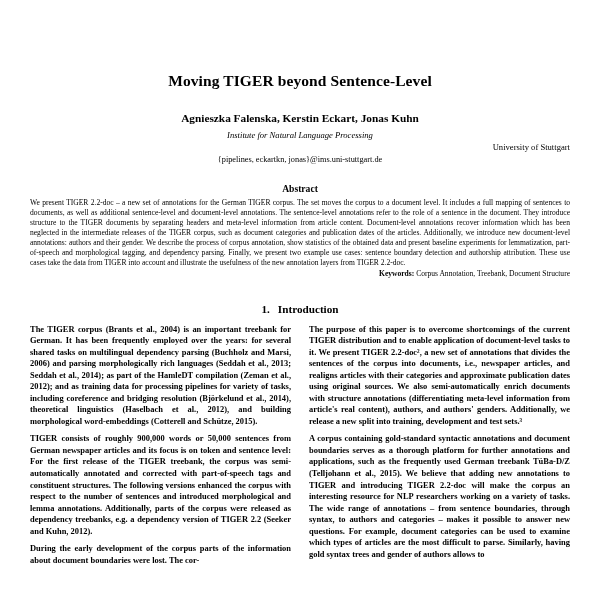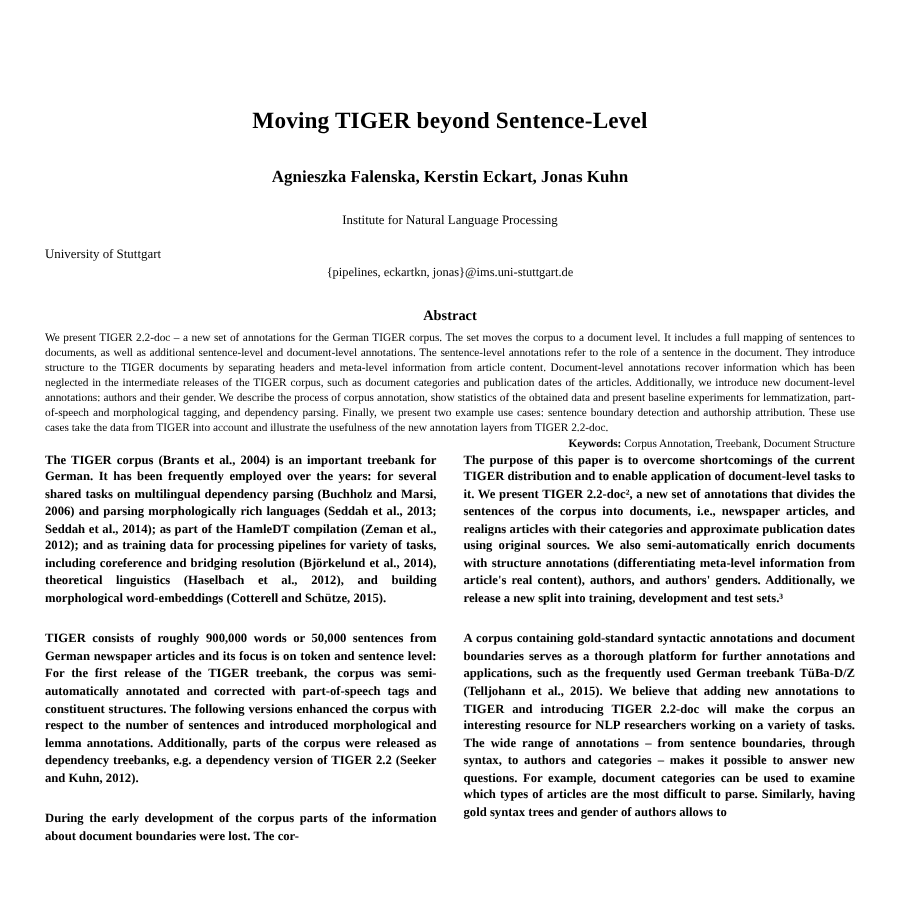"Institute for Natural Language" .affil { font-style: none -> italic; margin: 11px -> 0 }
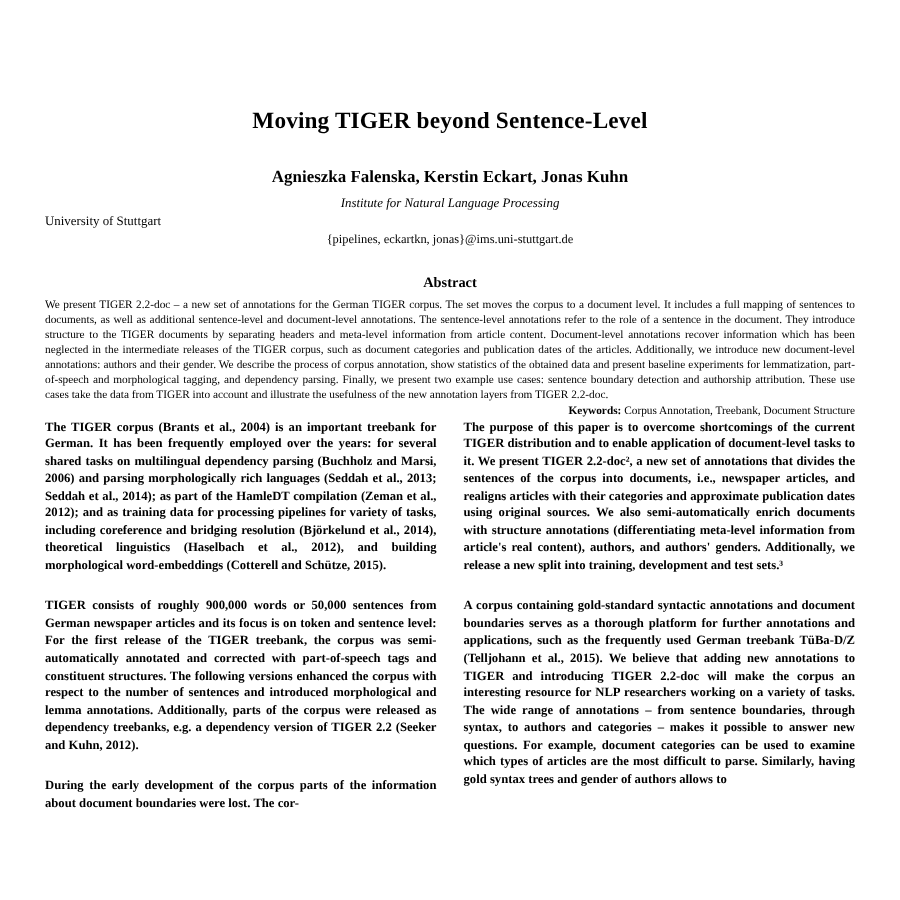"University of Stuttgart" .affil2 { text-align: left -> right }
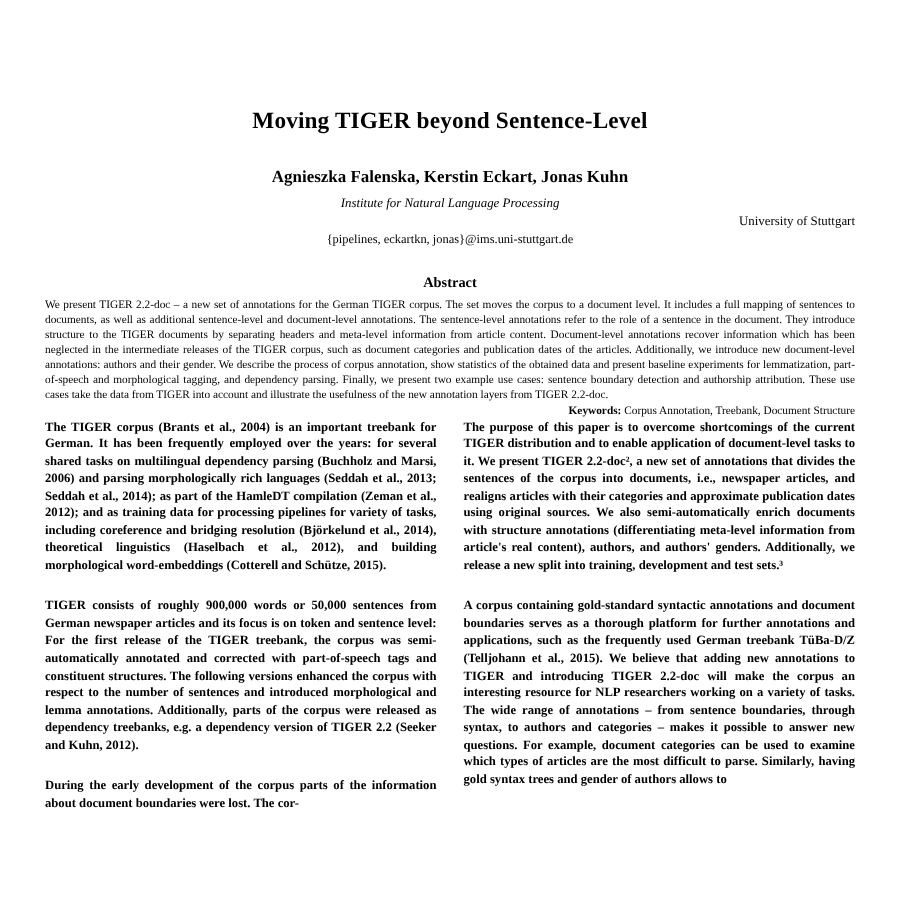"1. Introduction" h2.section-head { html: none -> <h2><span>1.</span><span>Introduction</span></h2> }
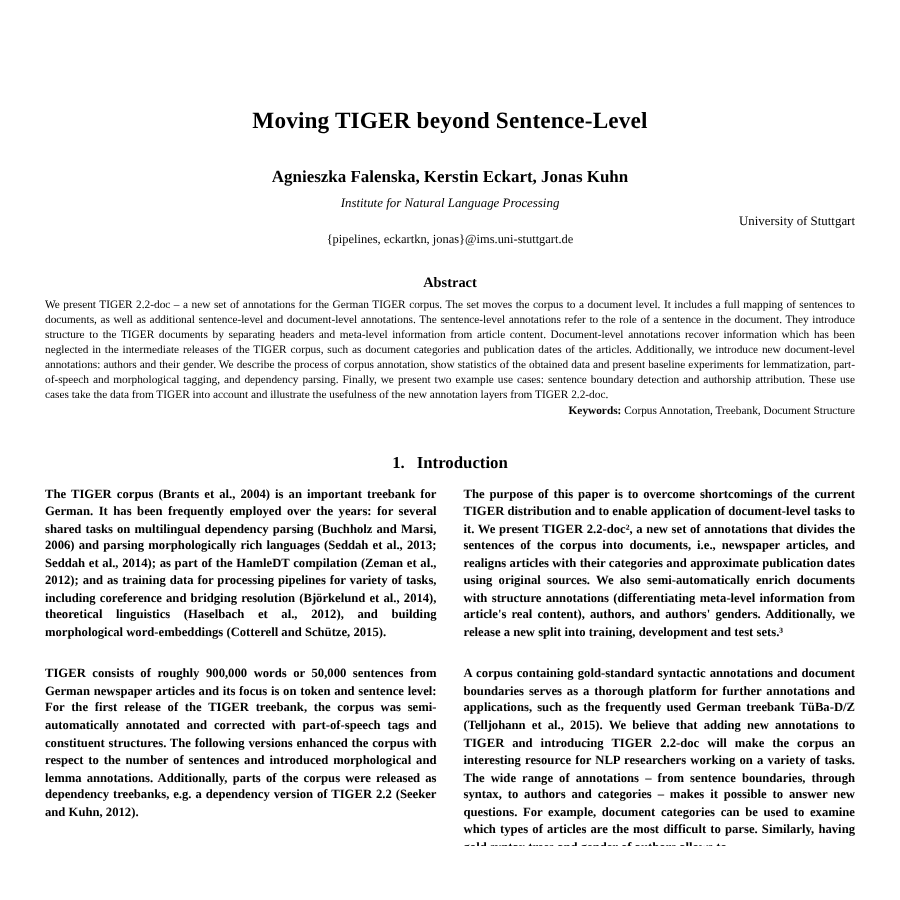"TIGER consists of roughly 900,000" .col p + p { margin-top: 16px -> 6px }
